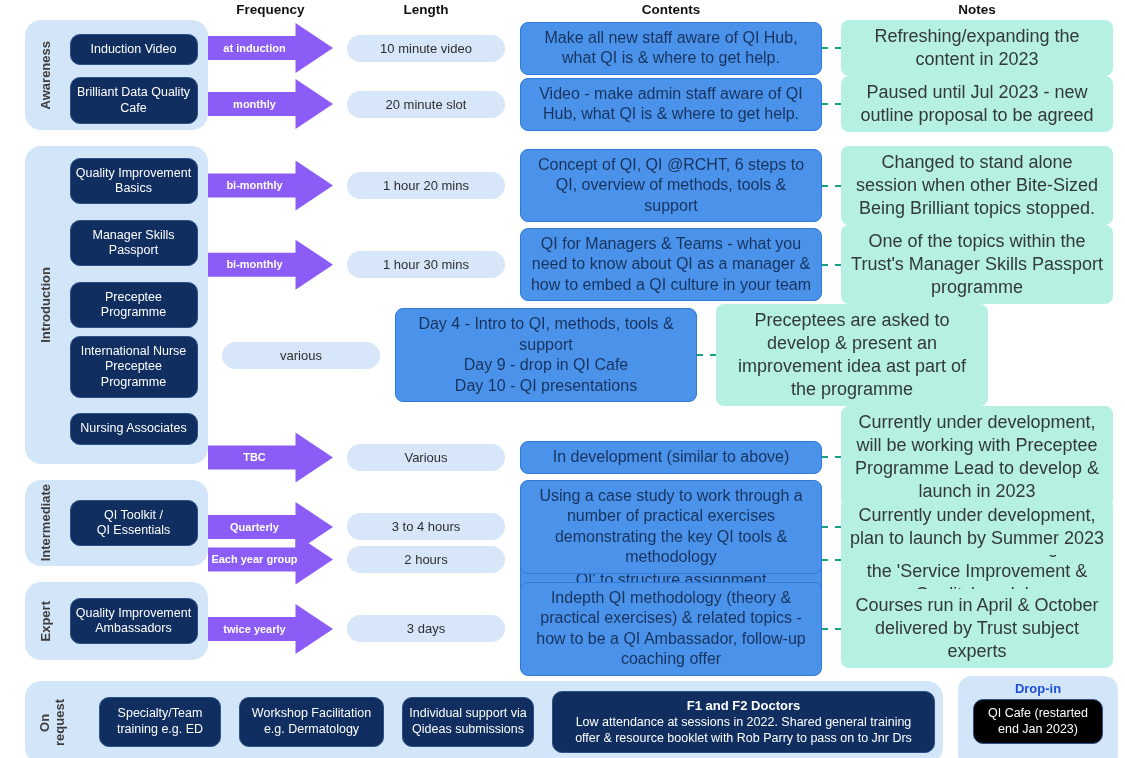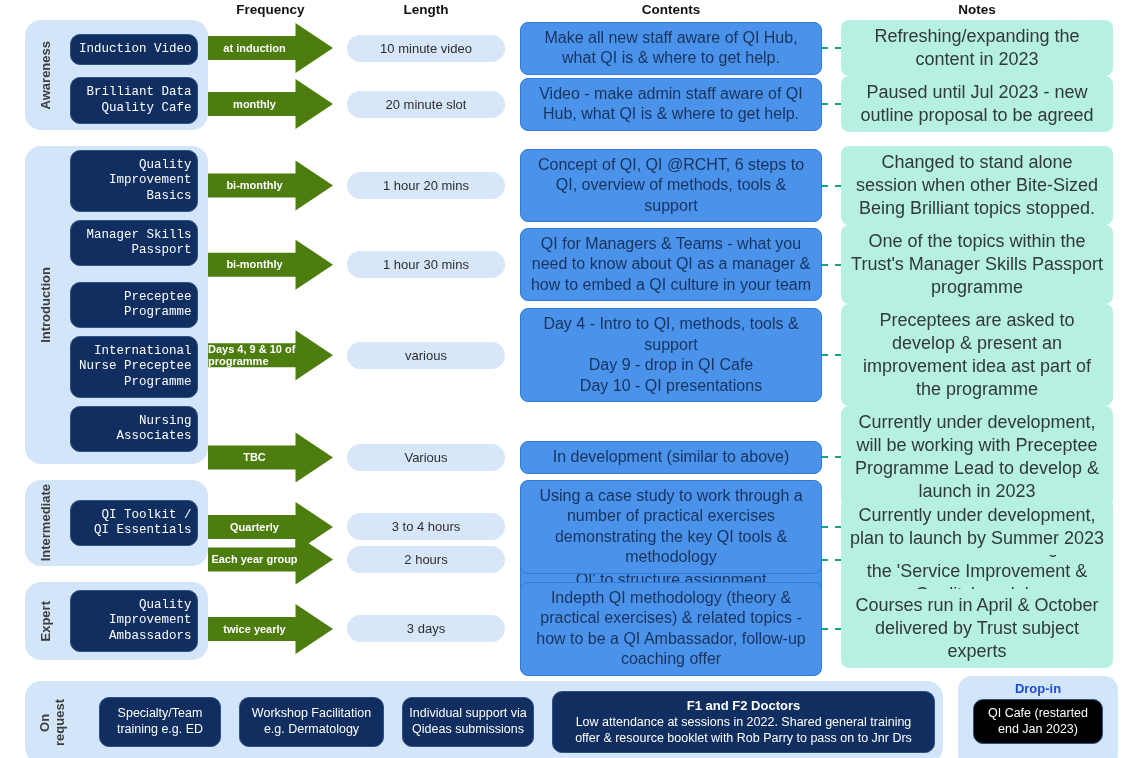"Induction Video" .course-box { font-family: Liberation Mono, monospace -> none; text-align: right -> center }
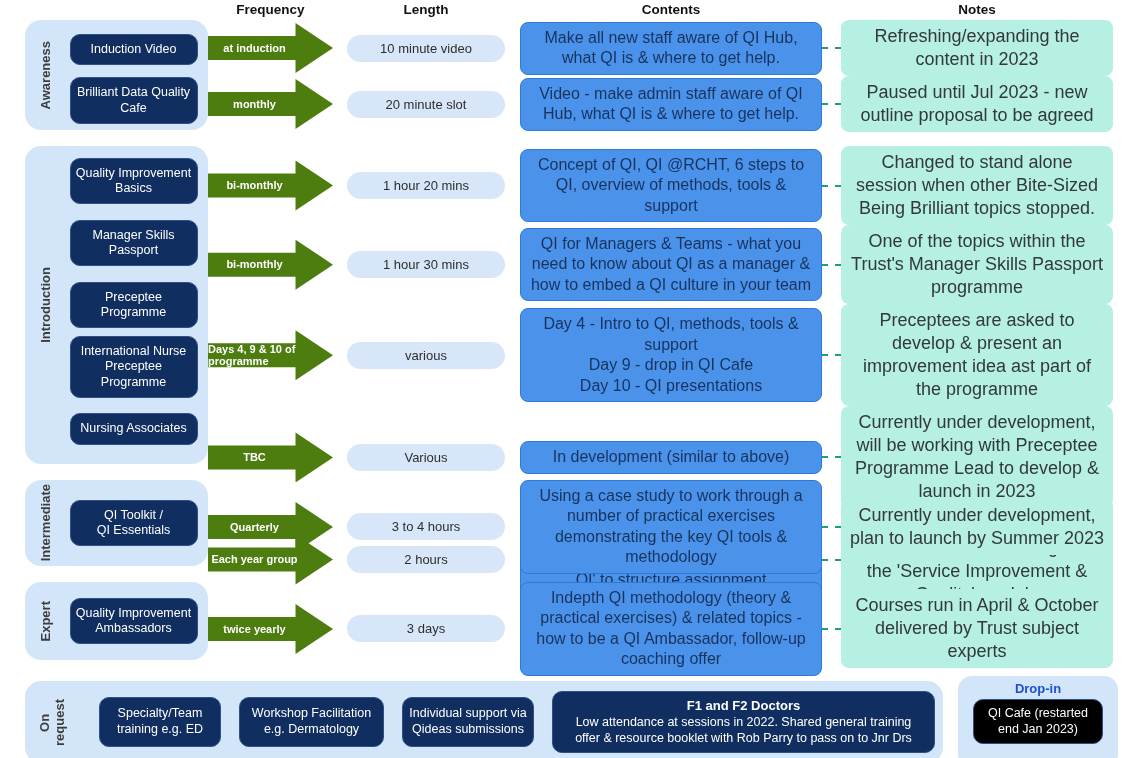"at induction" .arrow { background: #4d7c0f -> #8b5cf6; text-align: left -> center }
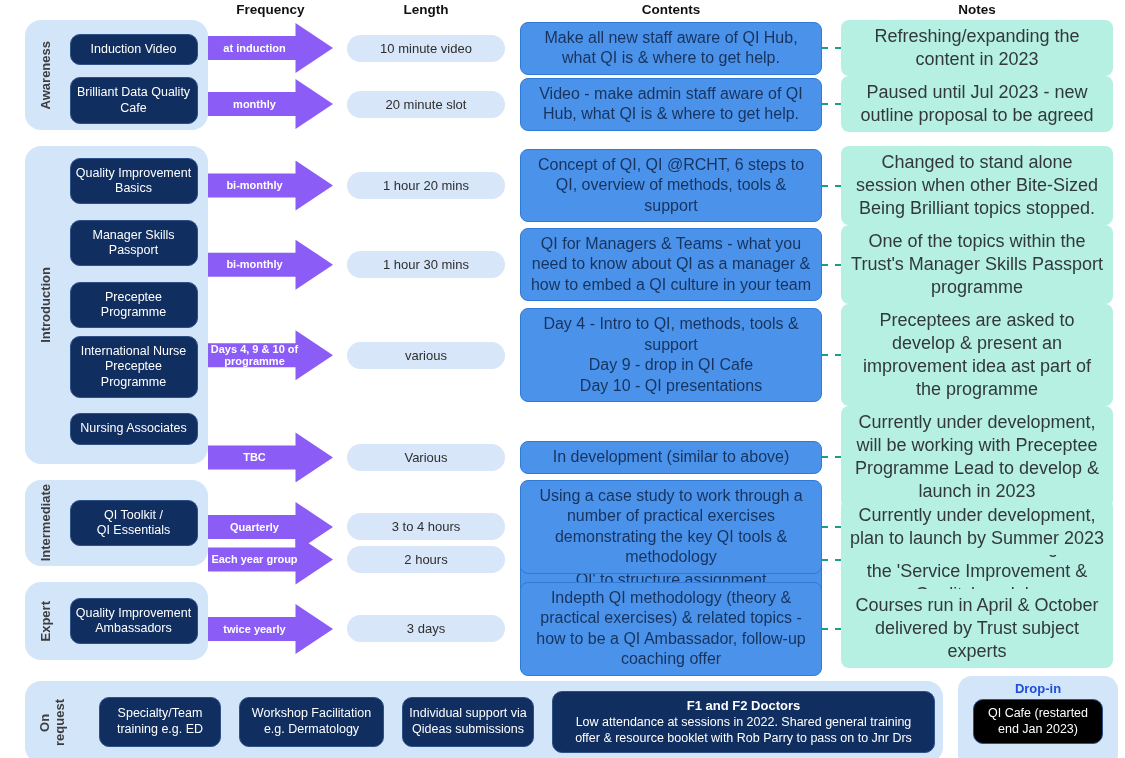"Days 4, 9 & 10" div.arrow { html: <div> <span>Days 4, 9 &amp; 10 of programme</span> </div> -> none }
